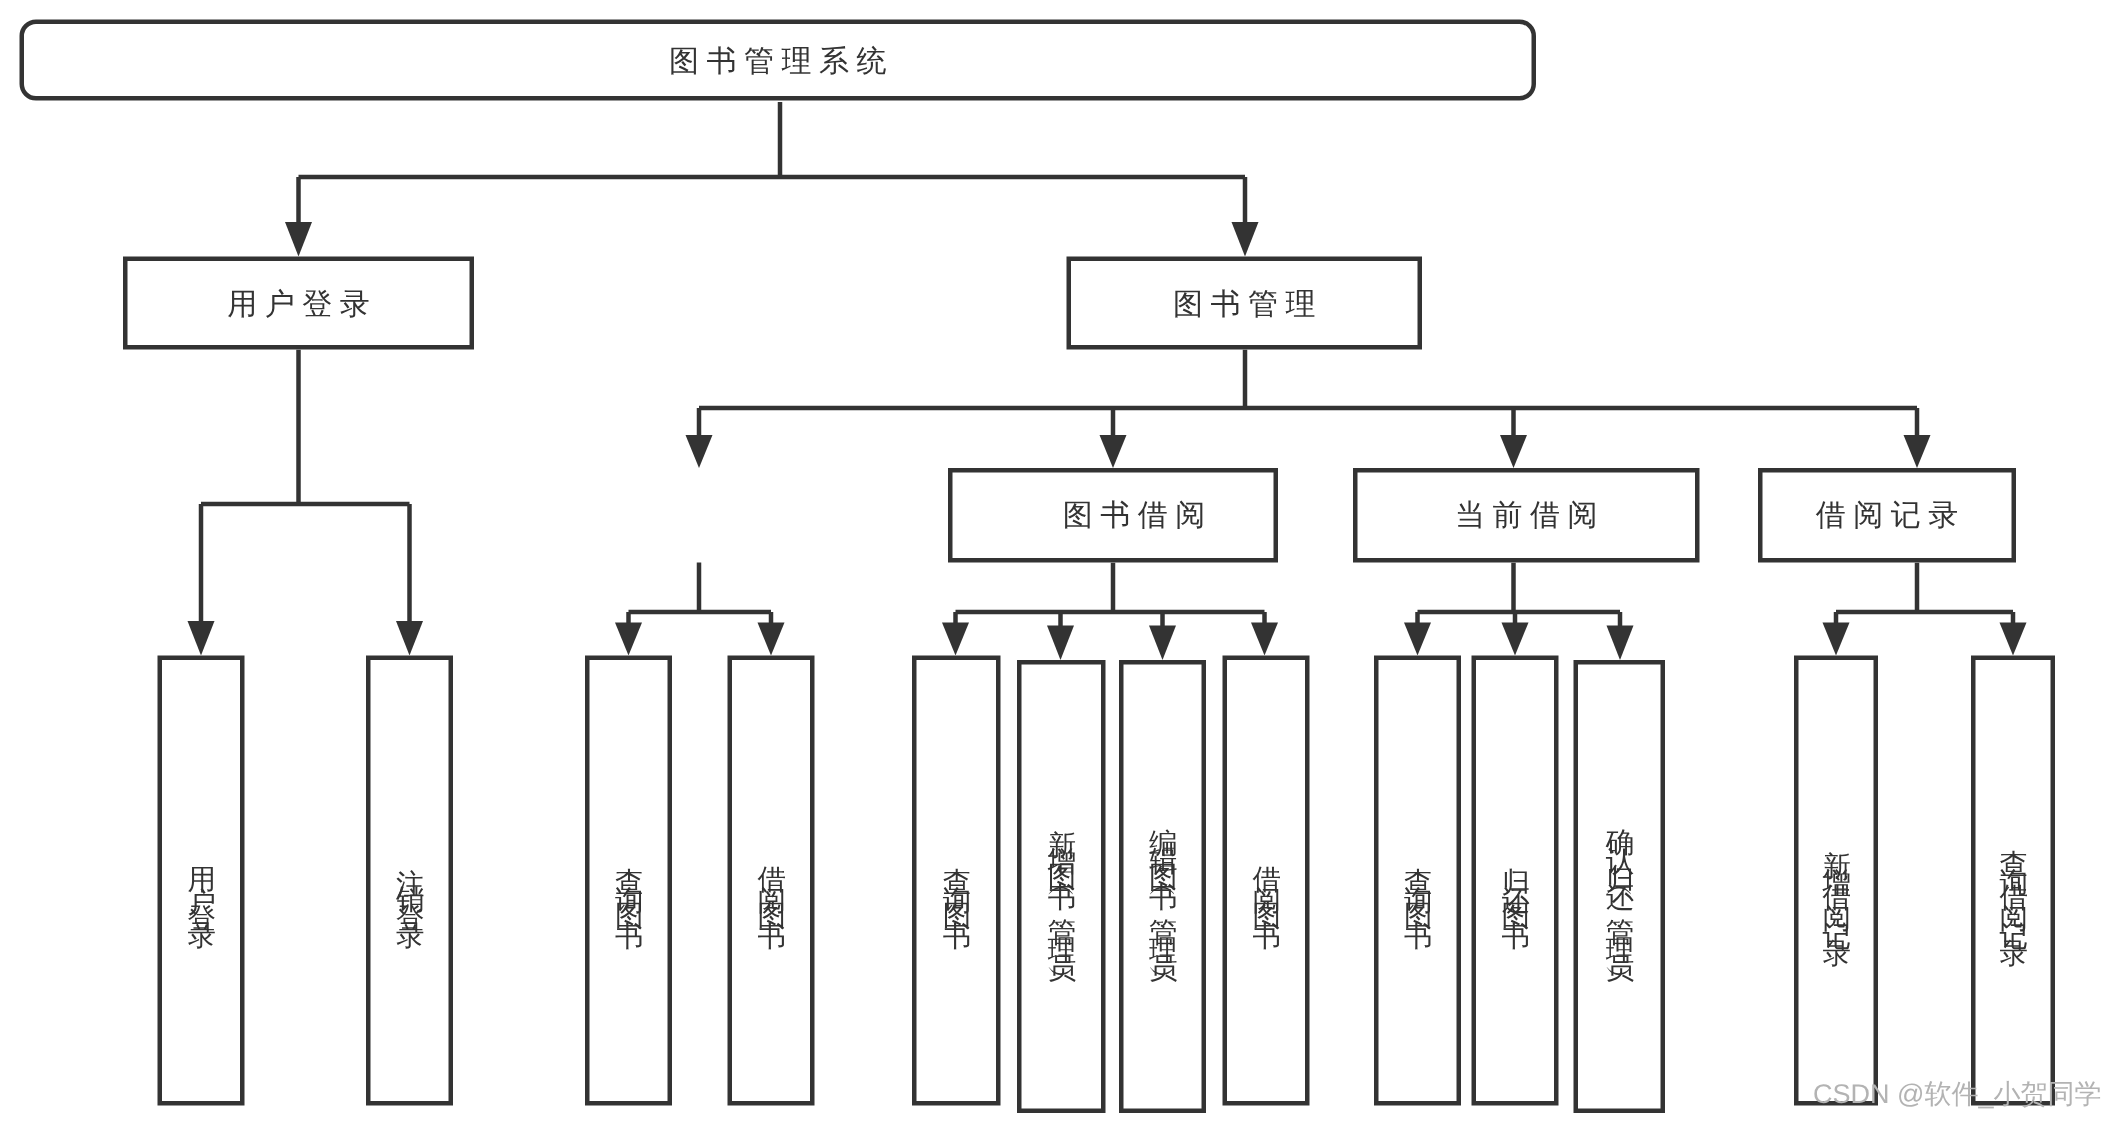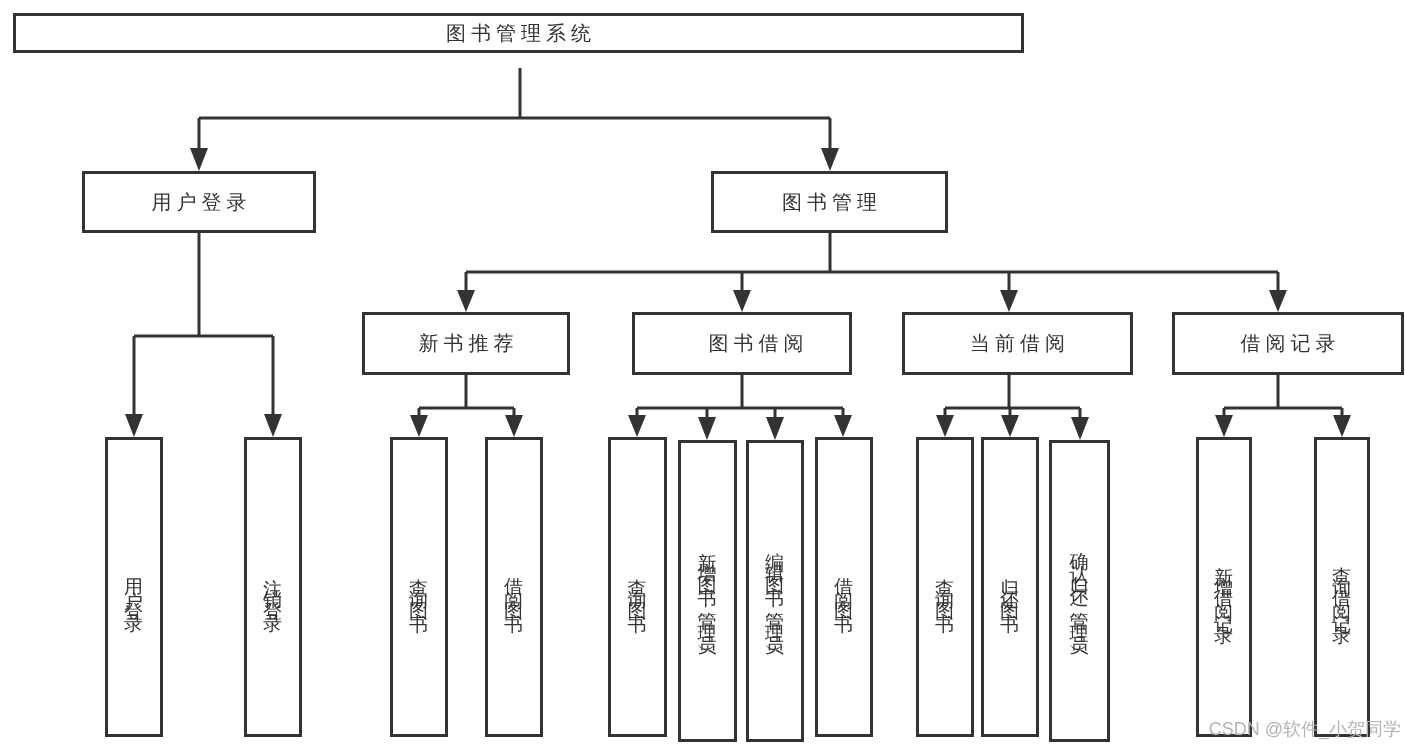"图书管理系统" div.node { border-radius: none -> 11px; height: 40px -> 54px }
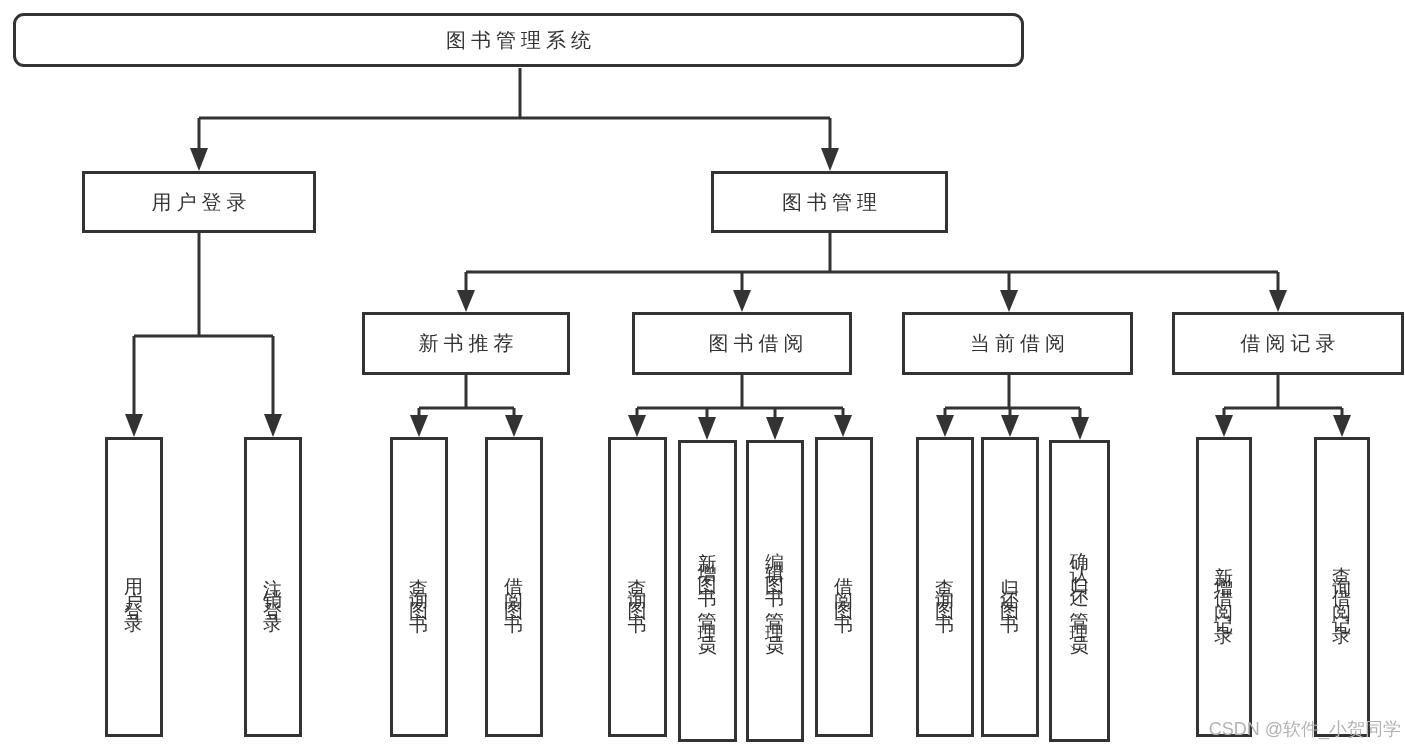"新书推荐" div.node { html: <div> <span>新书推荐</span> </div> -> none }
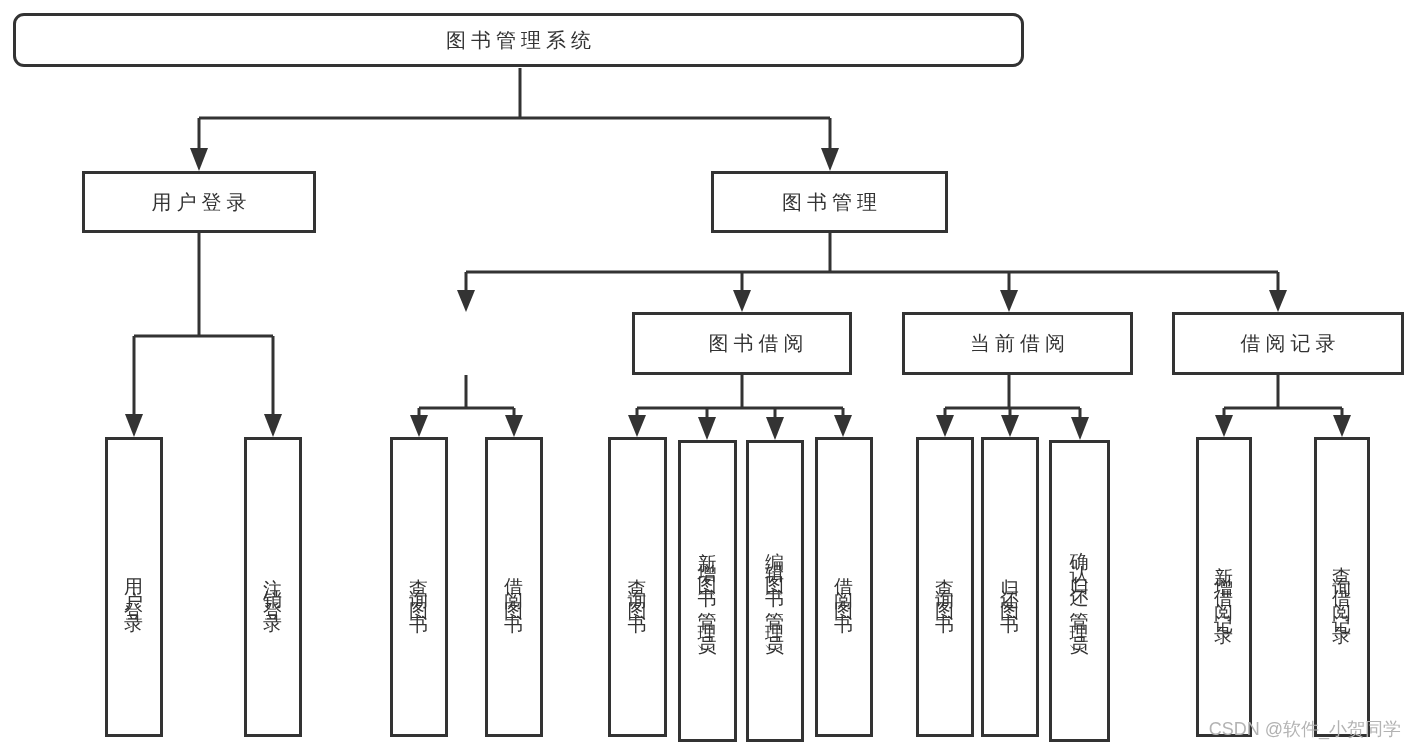"借阅记录" div.node { width: 232px -> 172px }
